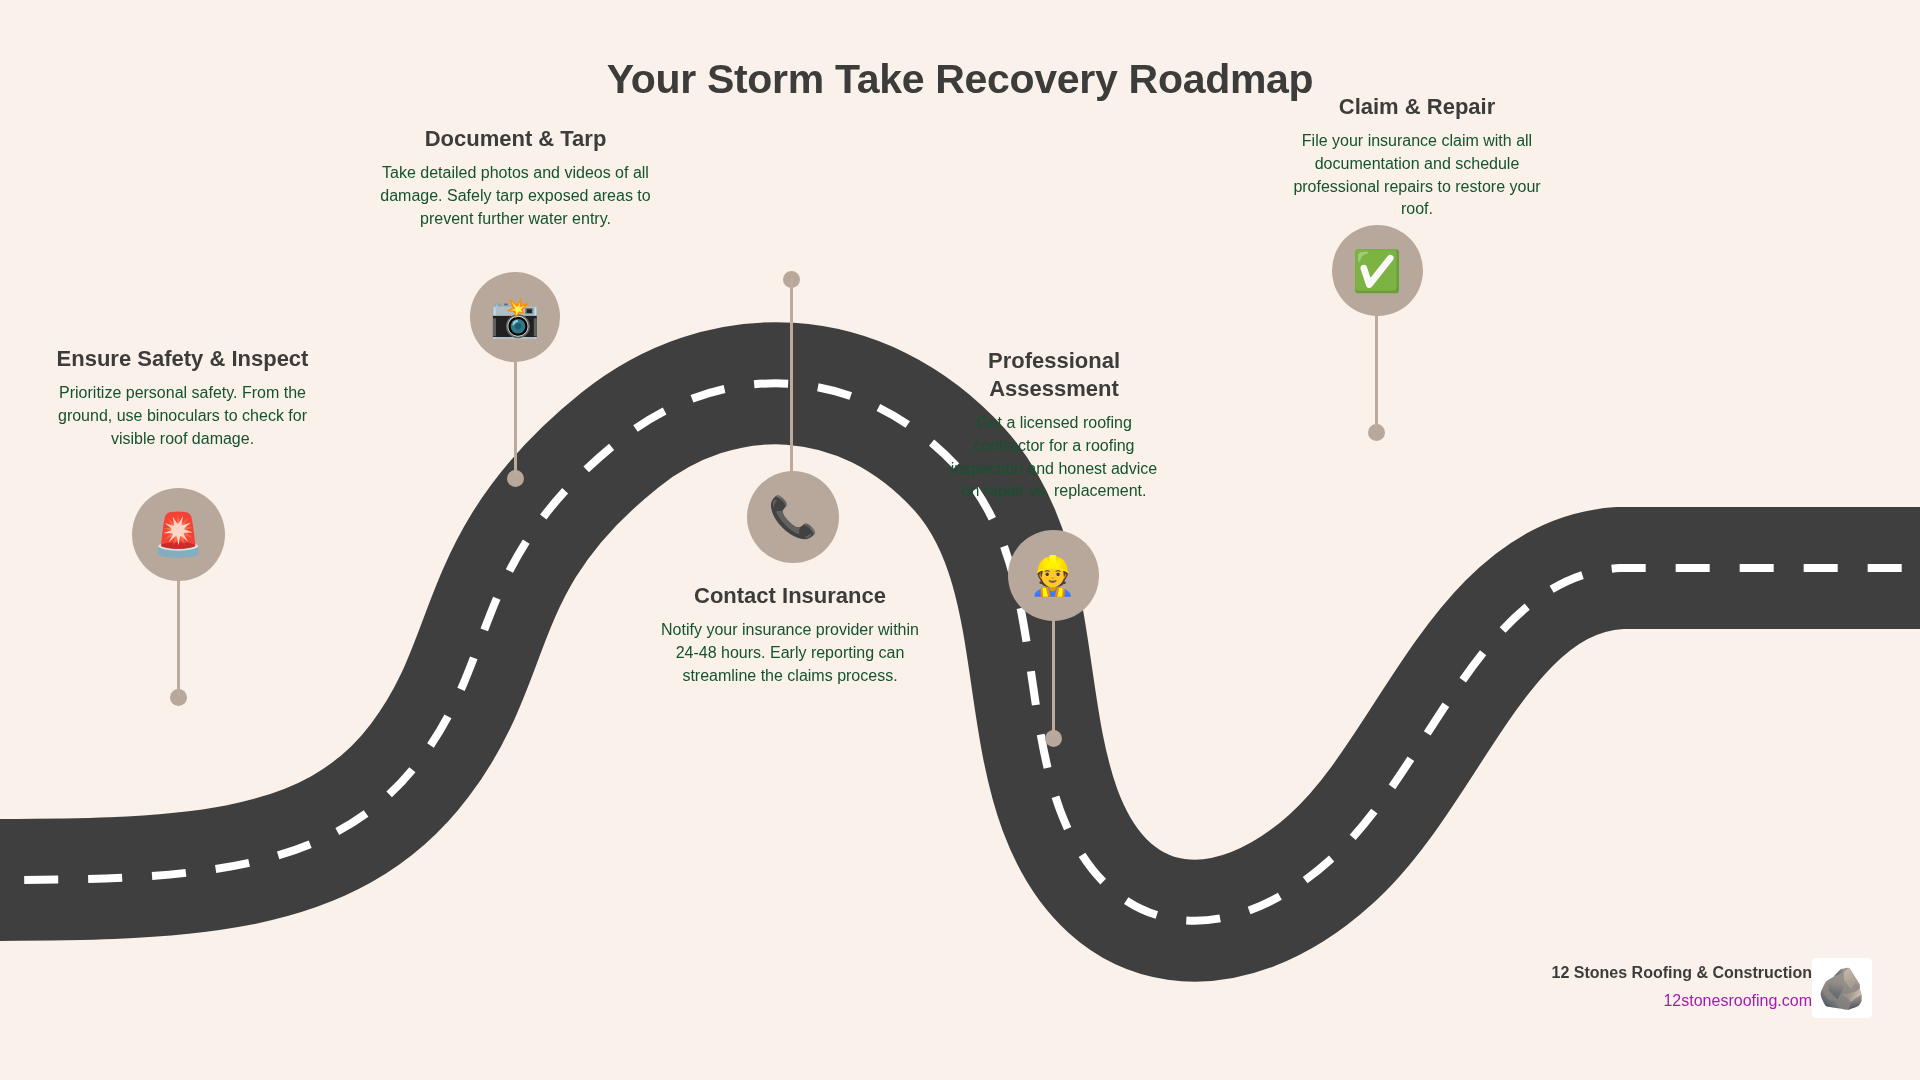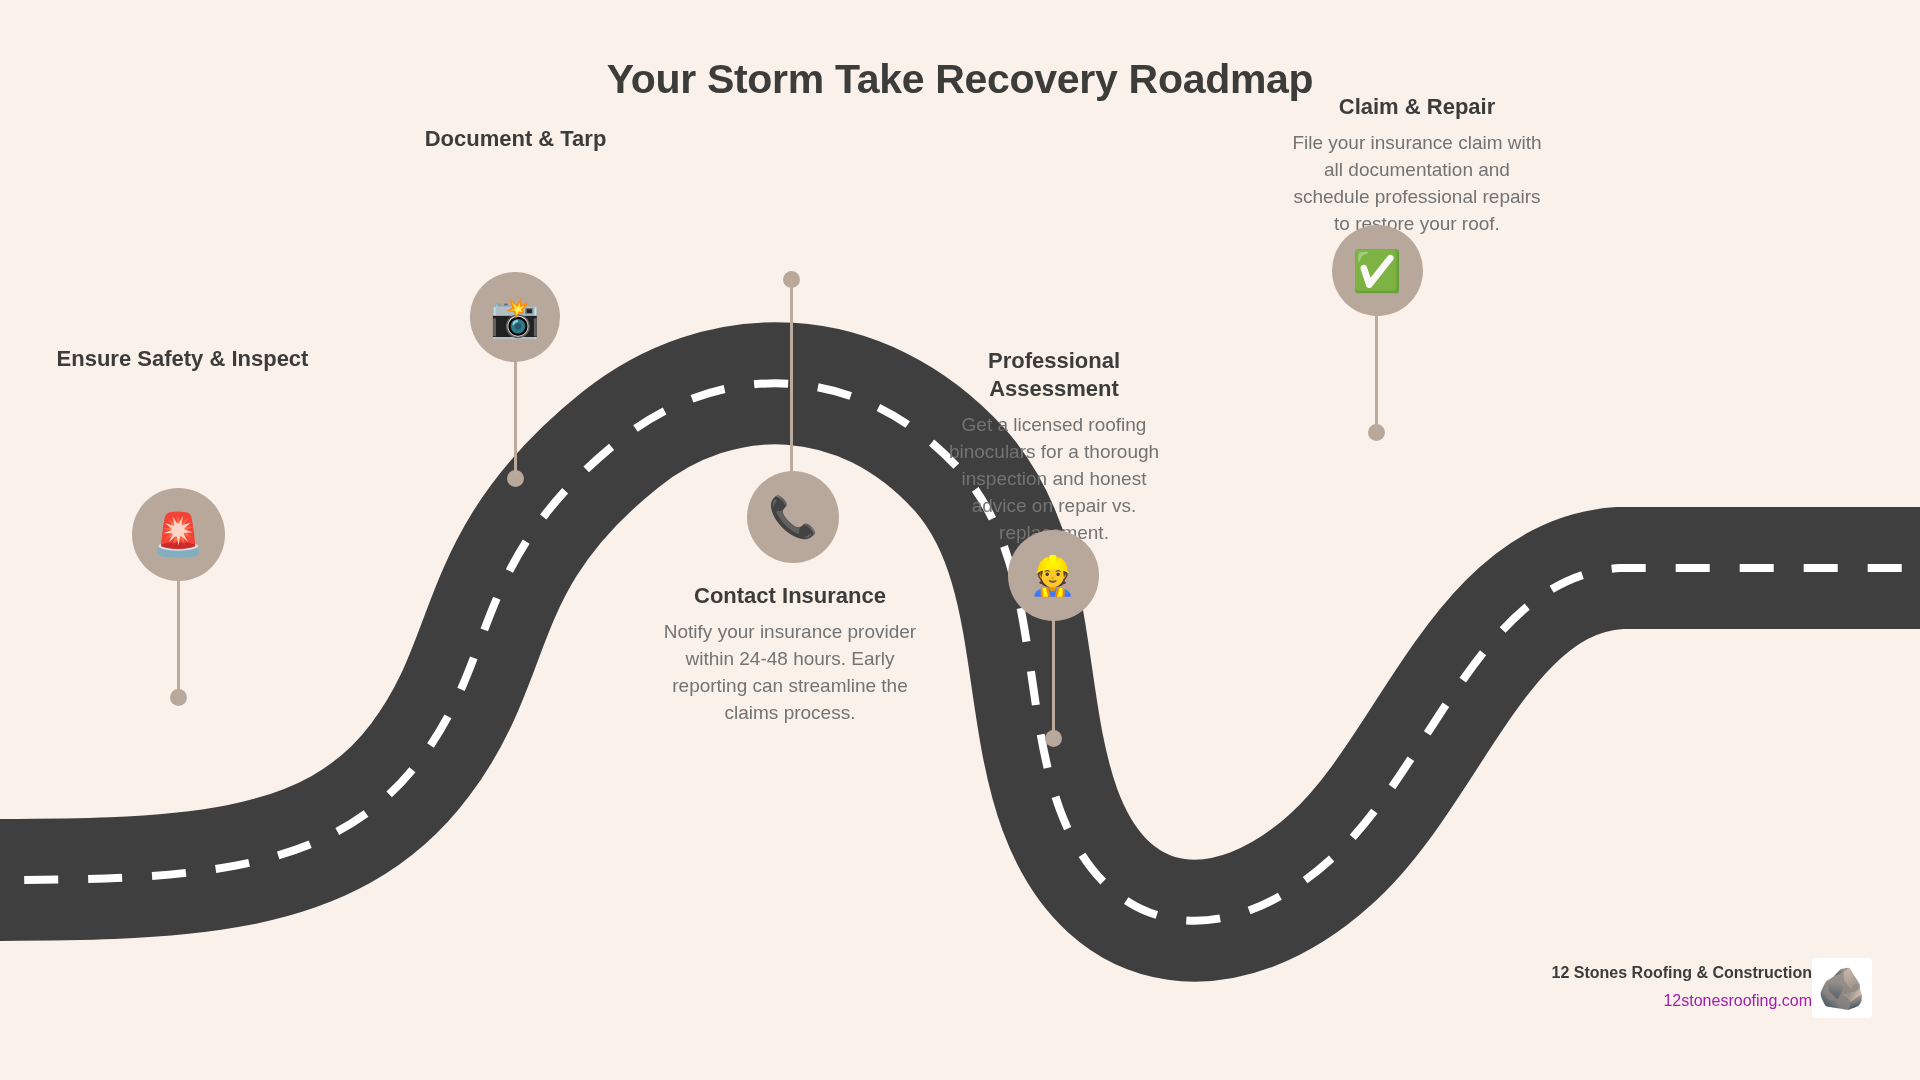"File your insurance claim with" .step .body { color: #737373 -> #14532d; font-size: 19px -> 16px }
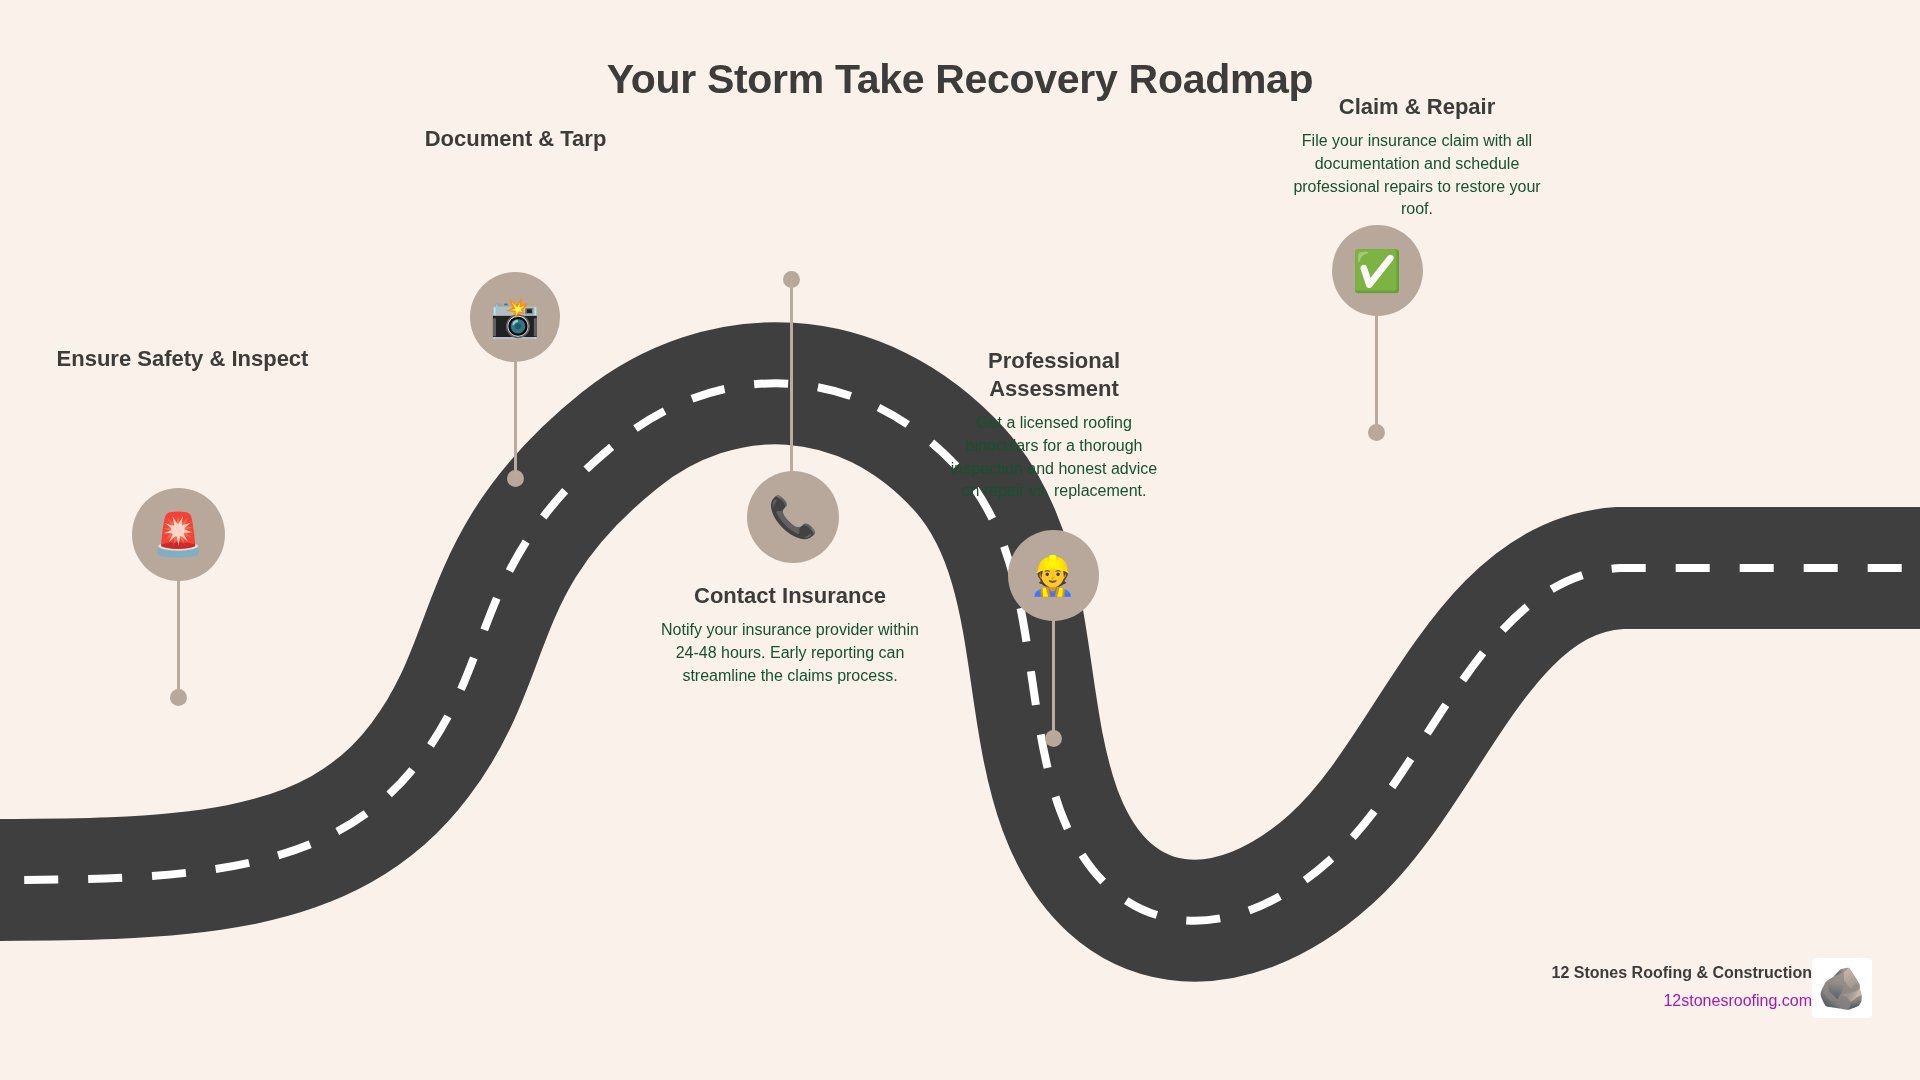"Take detailed photos and videos" div.body { html: none -> <div>Take detailed photos and videos of all damage. Safely tarp exposed areas to prevent further water entry.</div> }
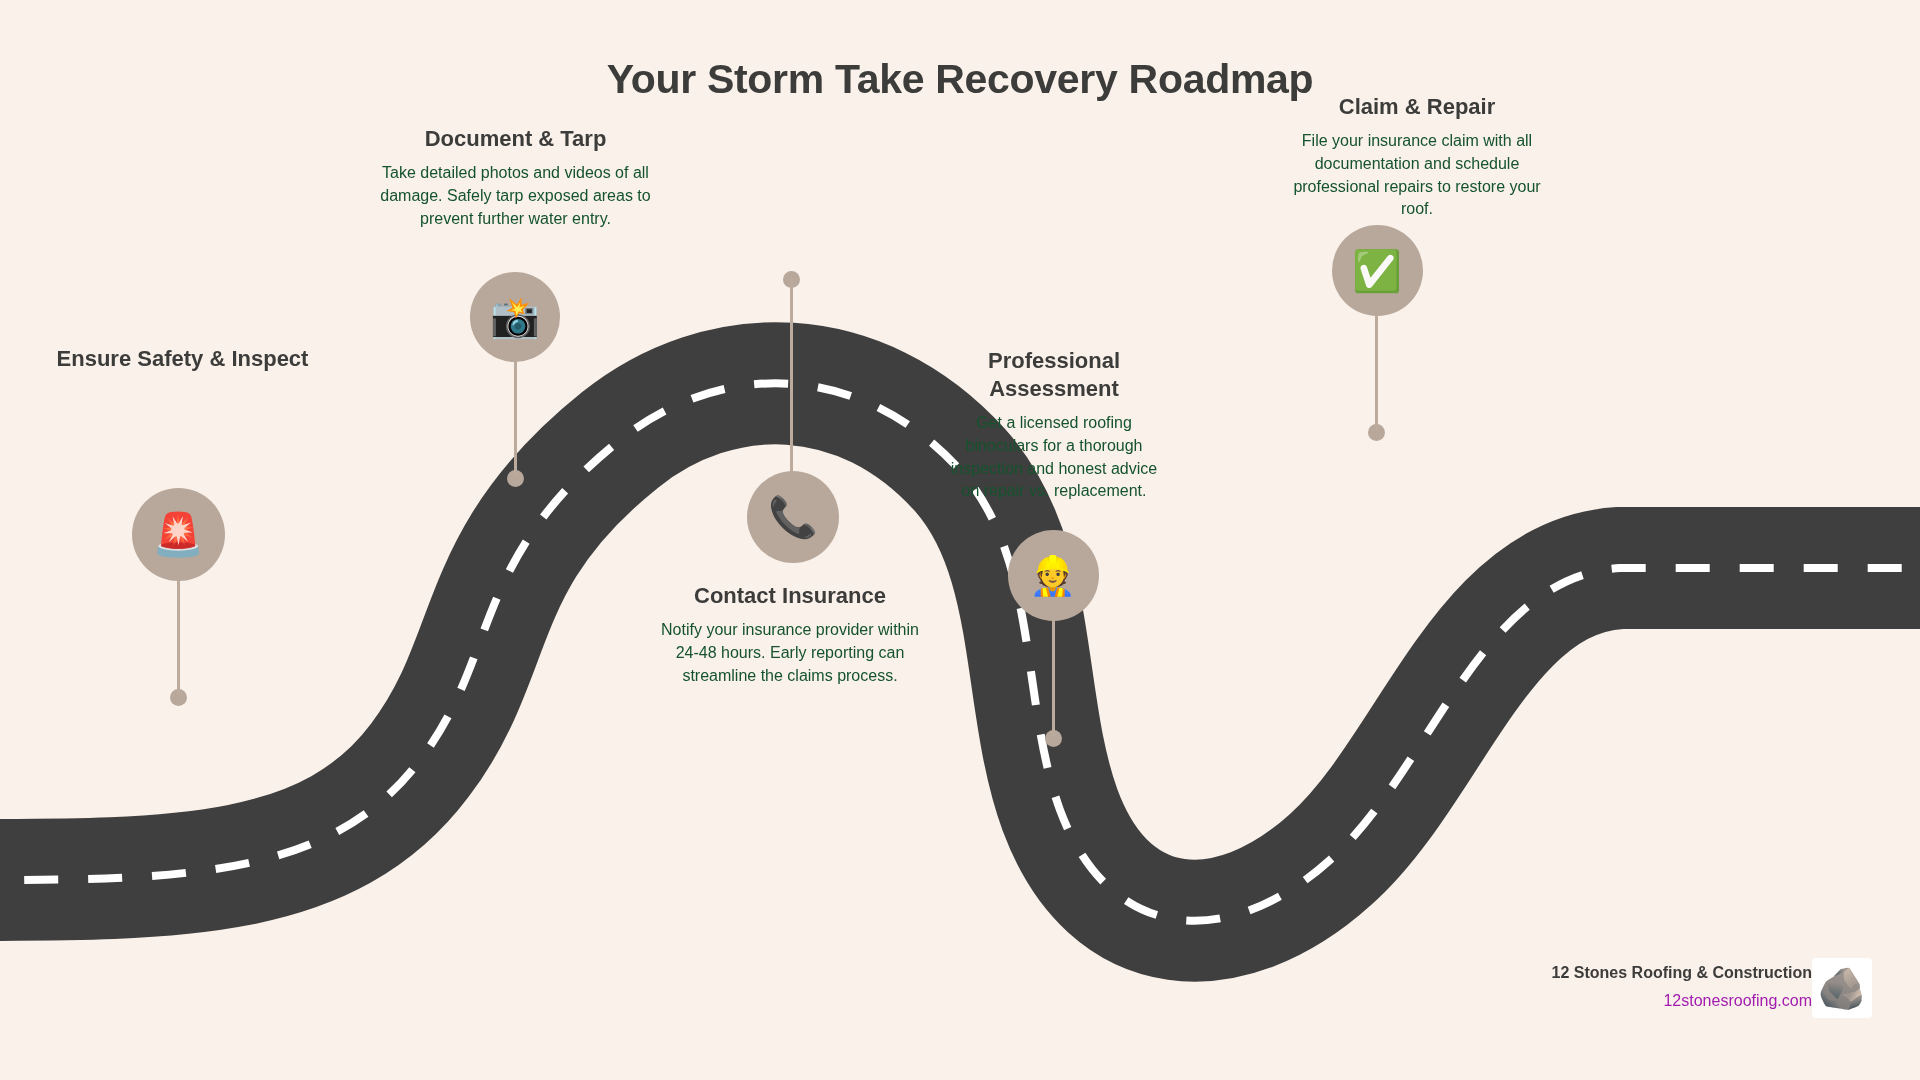"Prioritize personal safety. From the" div.body { html: none -> <div>Prioritize personal safety. From the ground, use binoculars to check for visible roof damage.</div> }
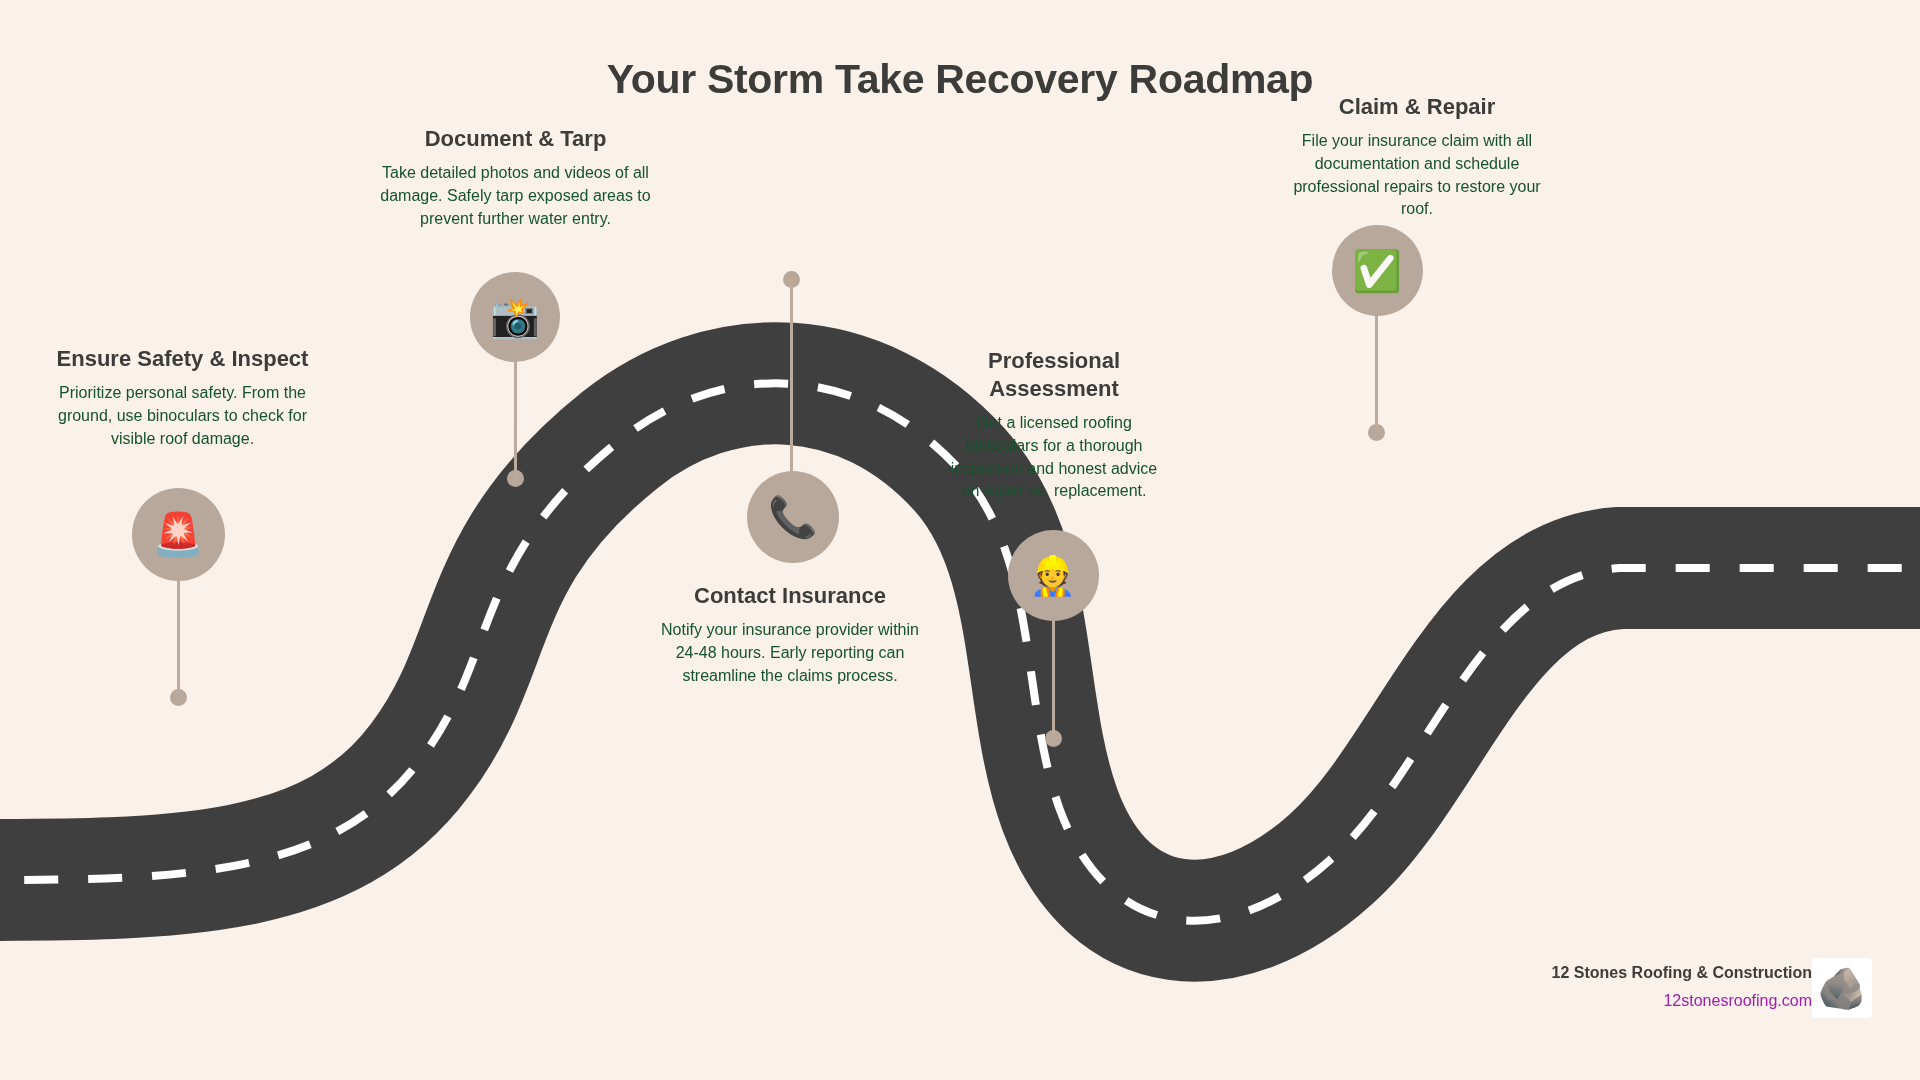"Get a licensed roofing binoculars" div.body { text: binoculars for a thorough -> contractor for a roofing }
